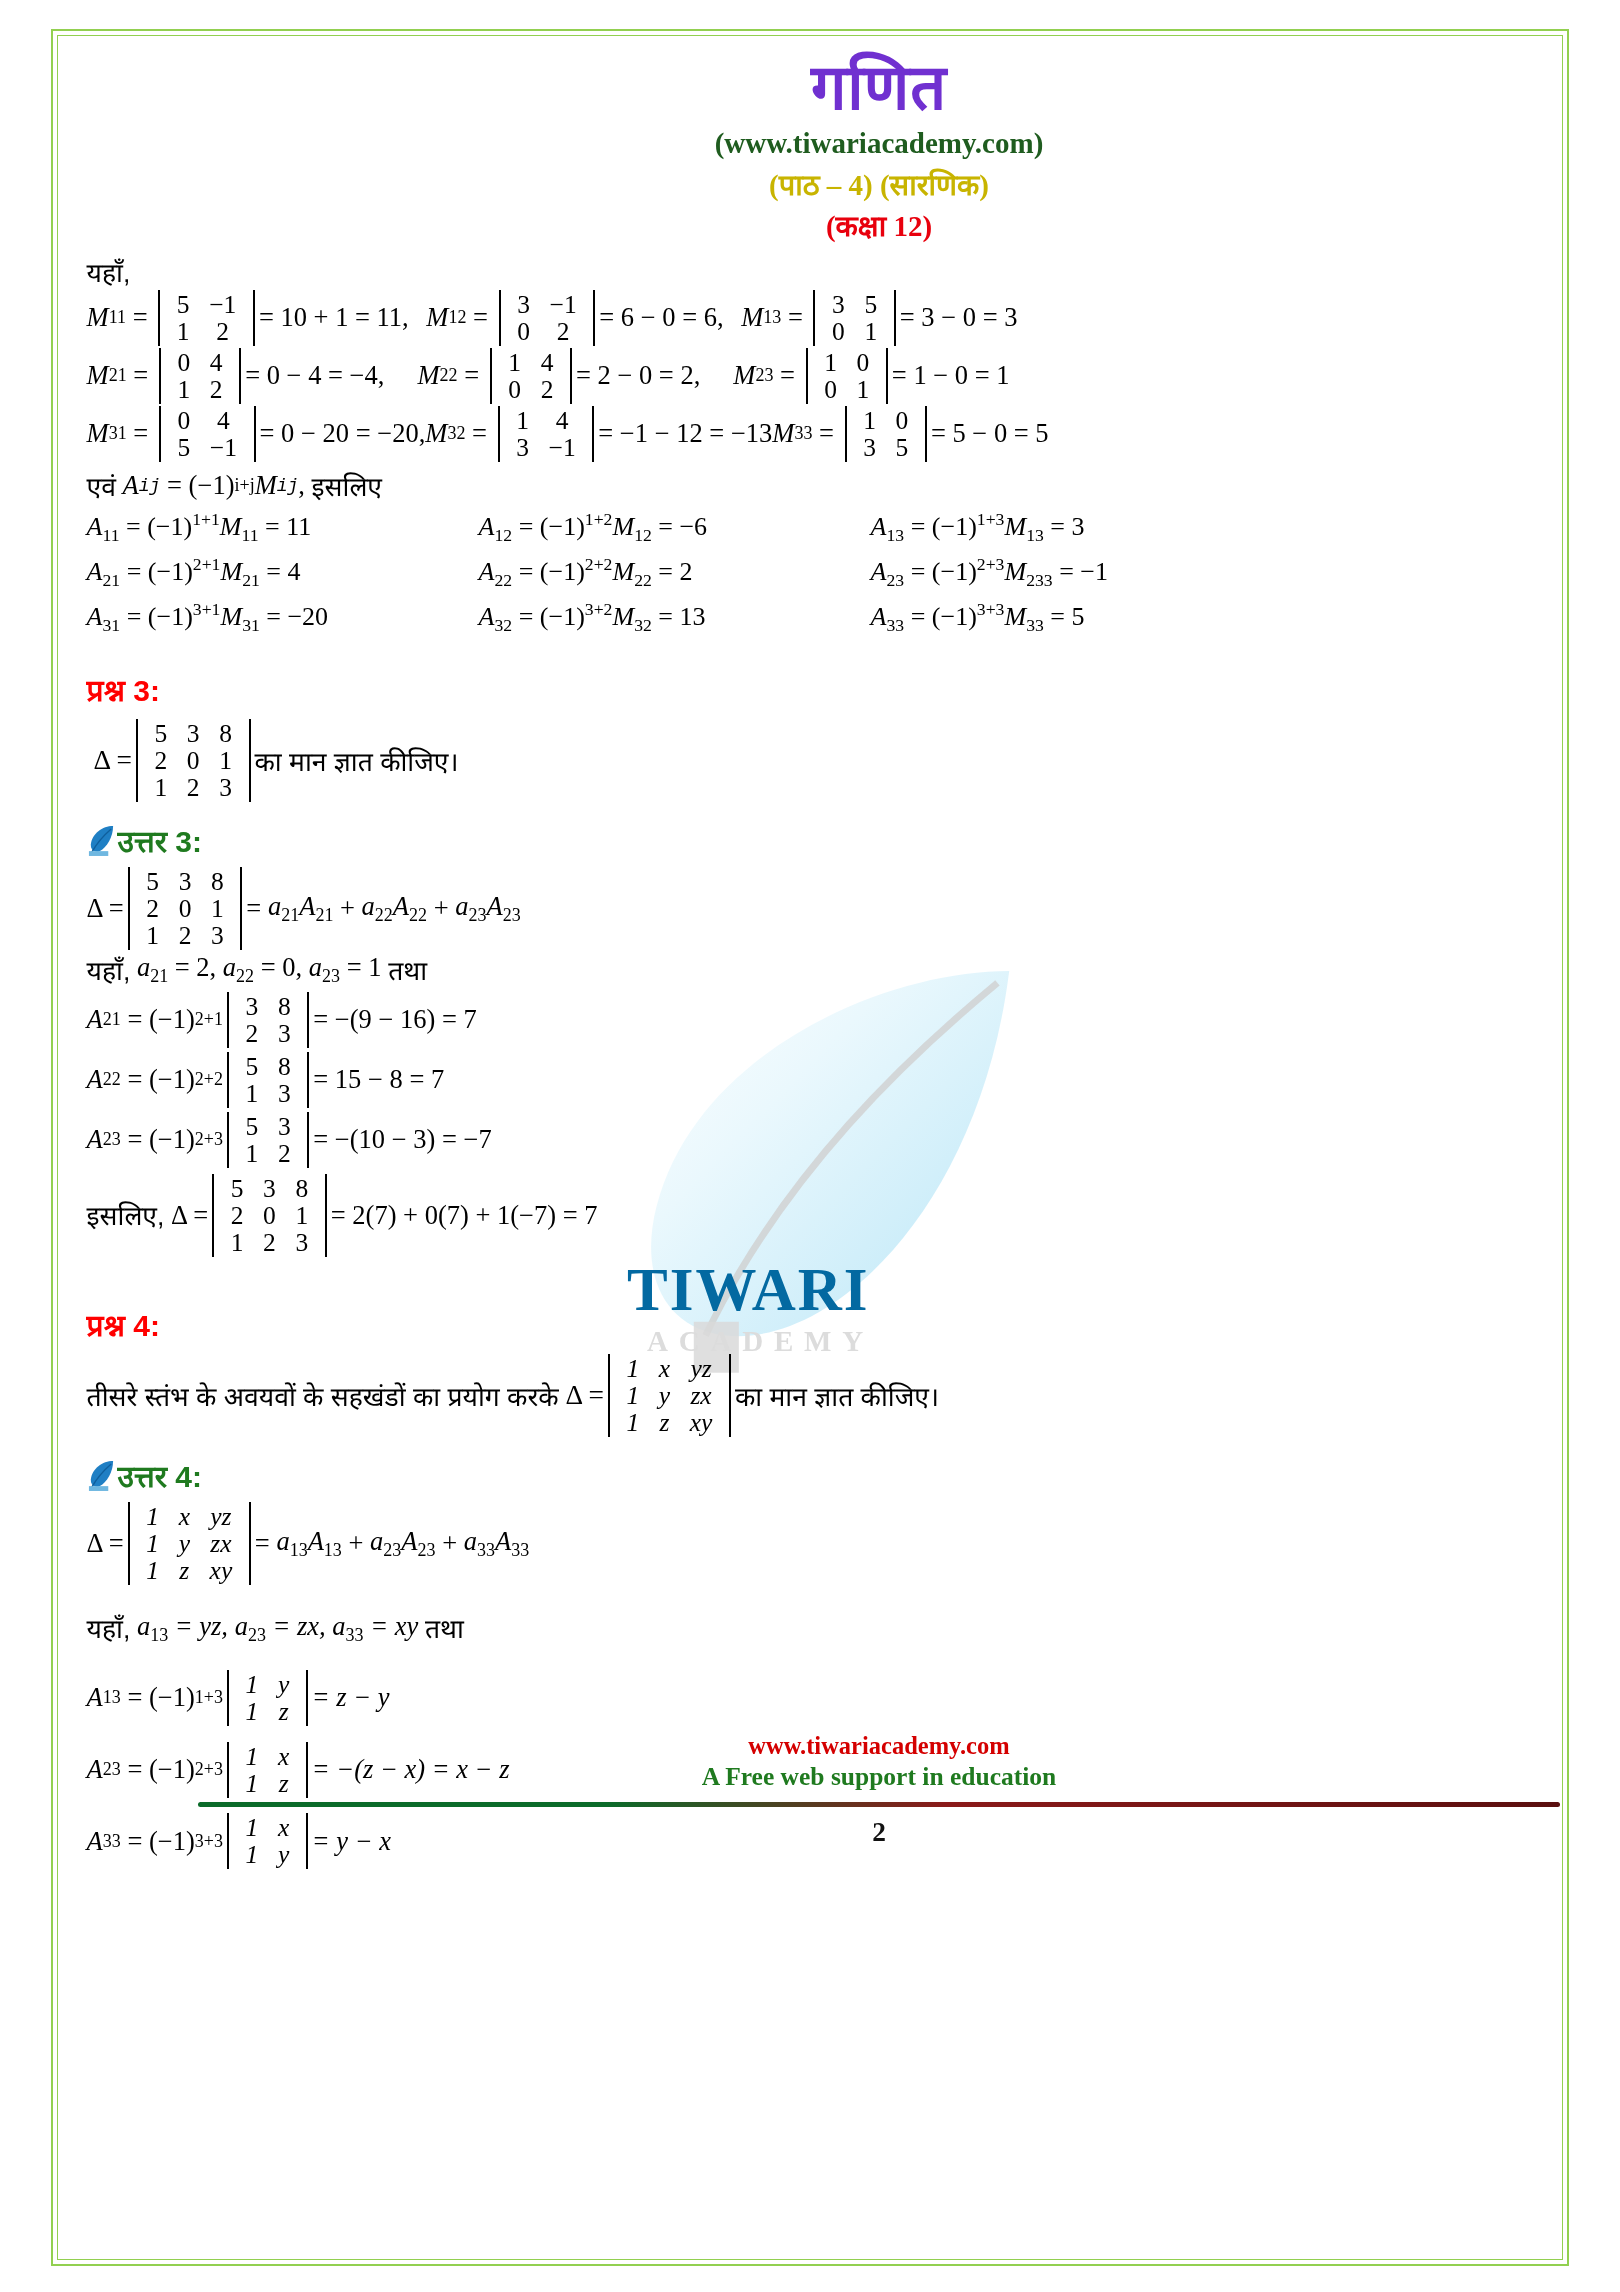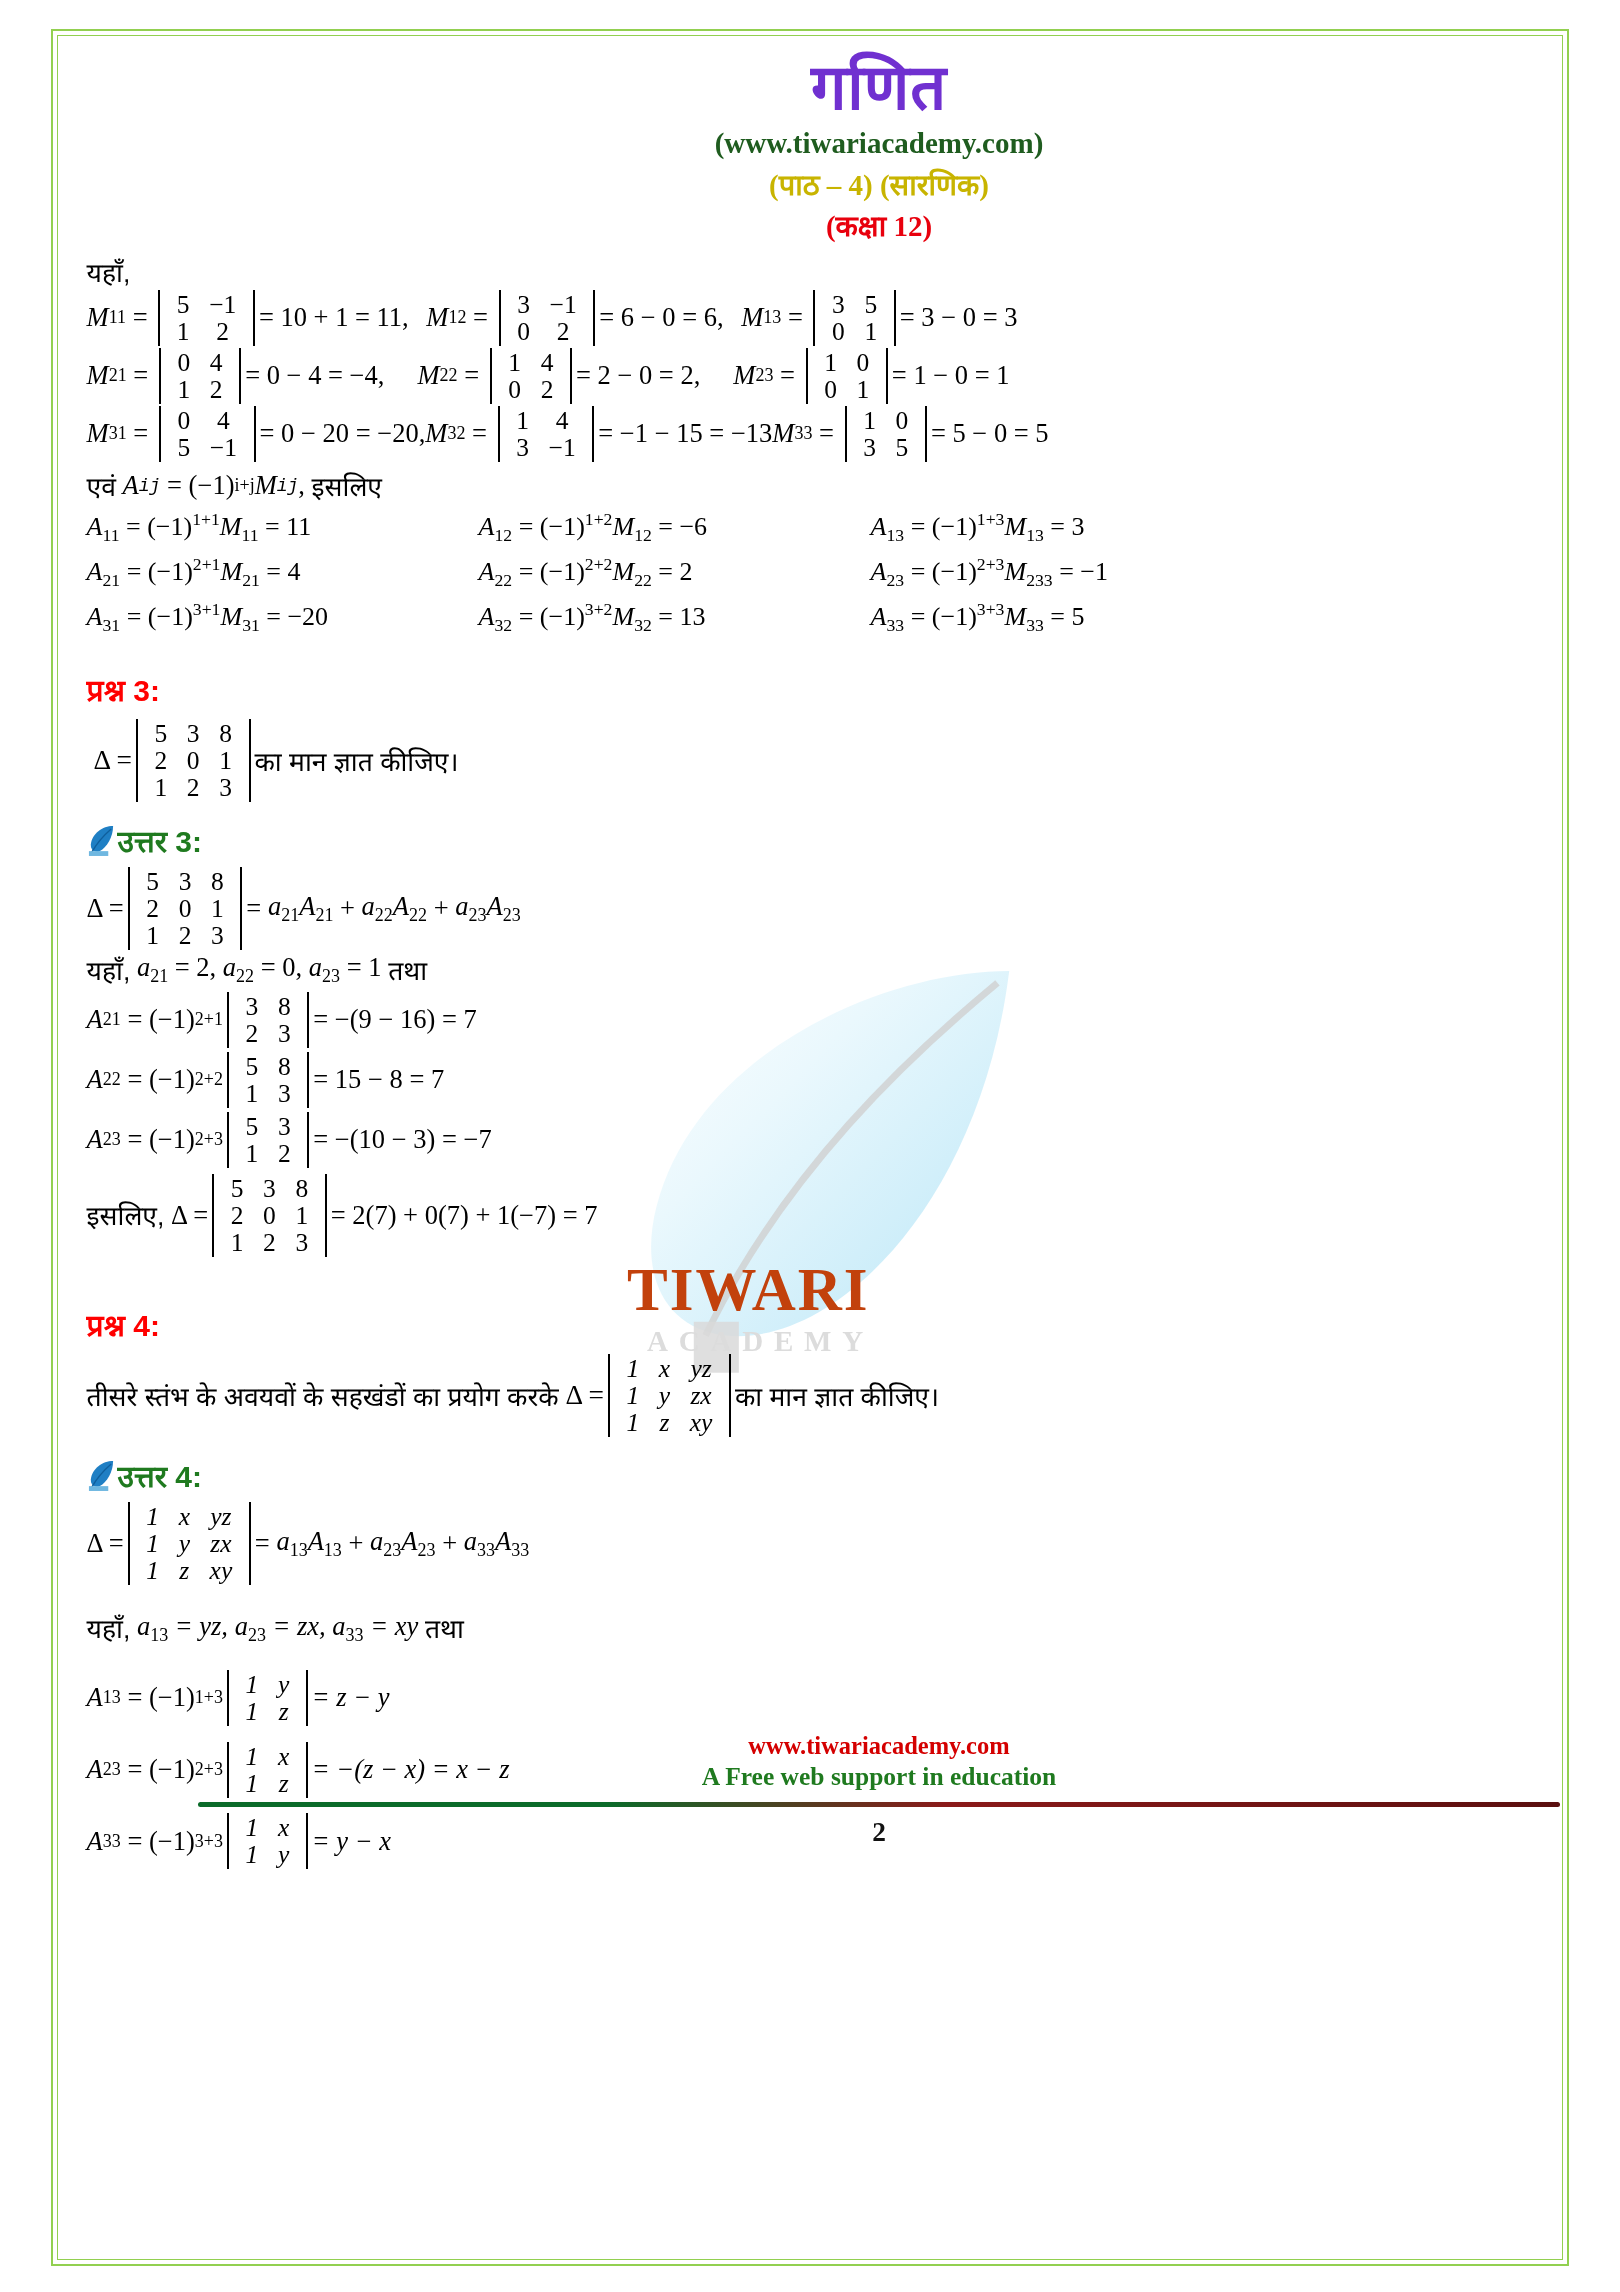"= −1 − 15 =" span.mn { text: 15 -> 12 }
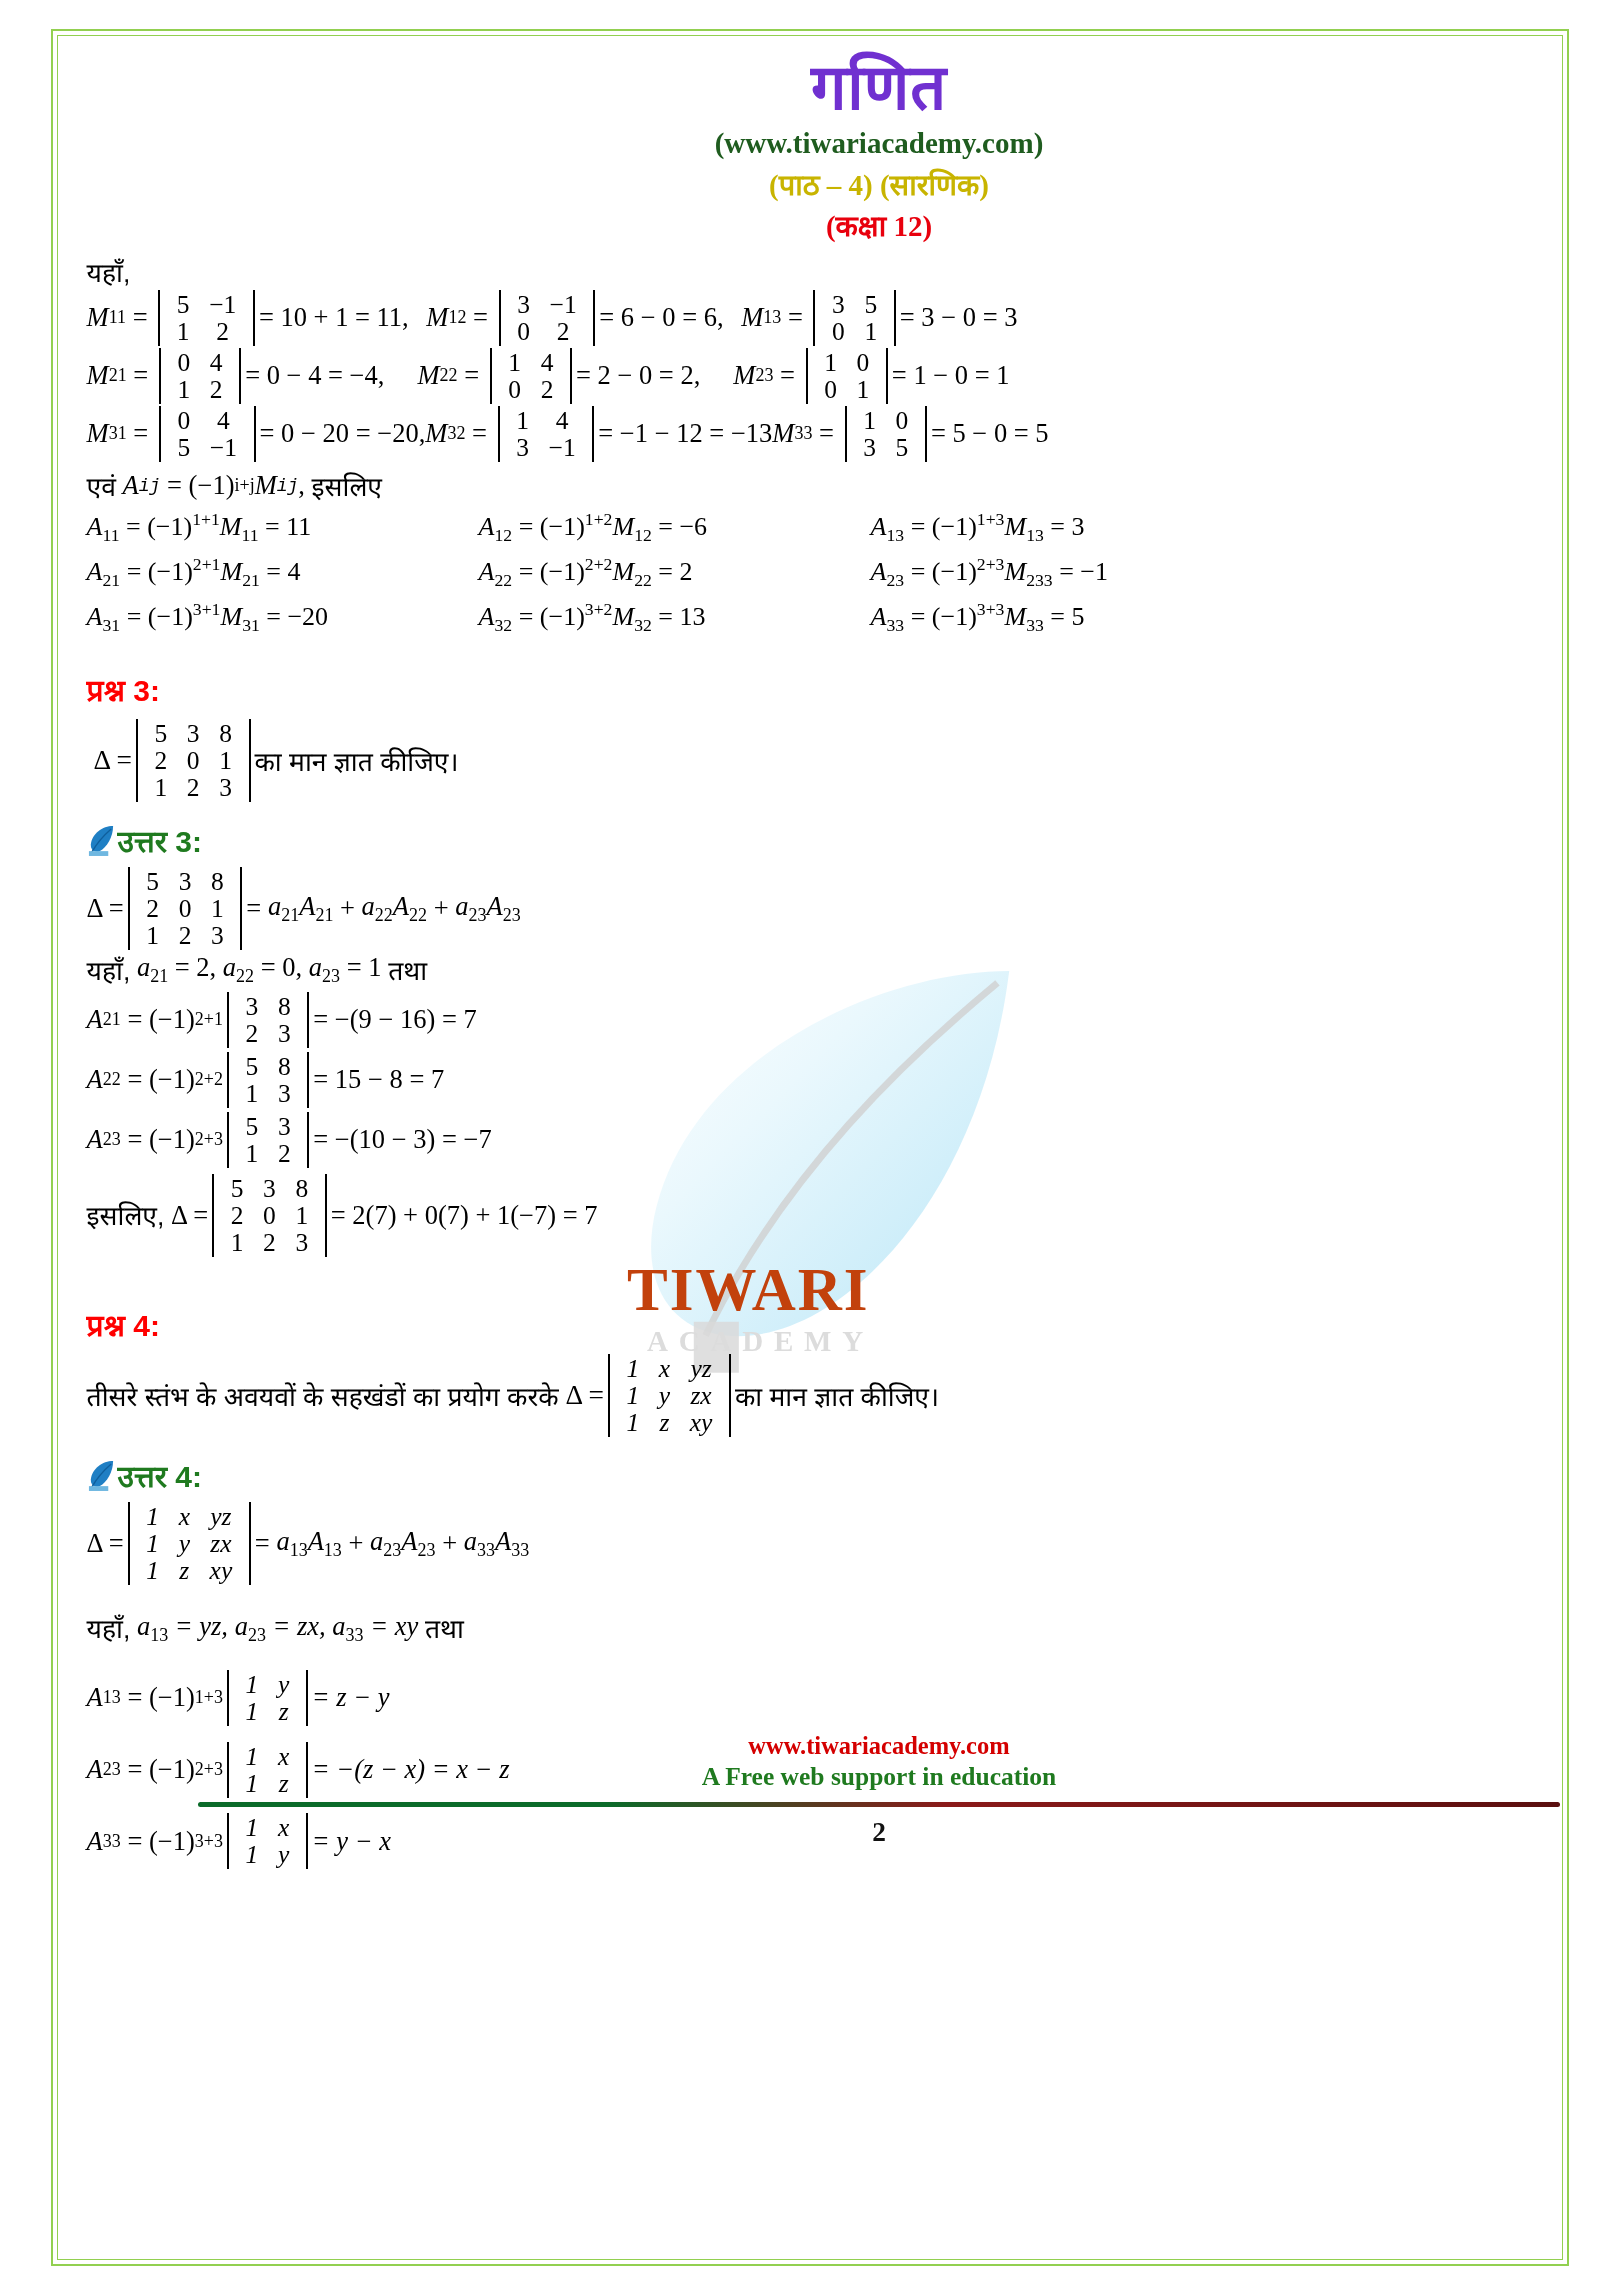"TIWARI" .wm-text { color: #c2410c -> #0369a1 }
